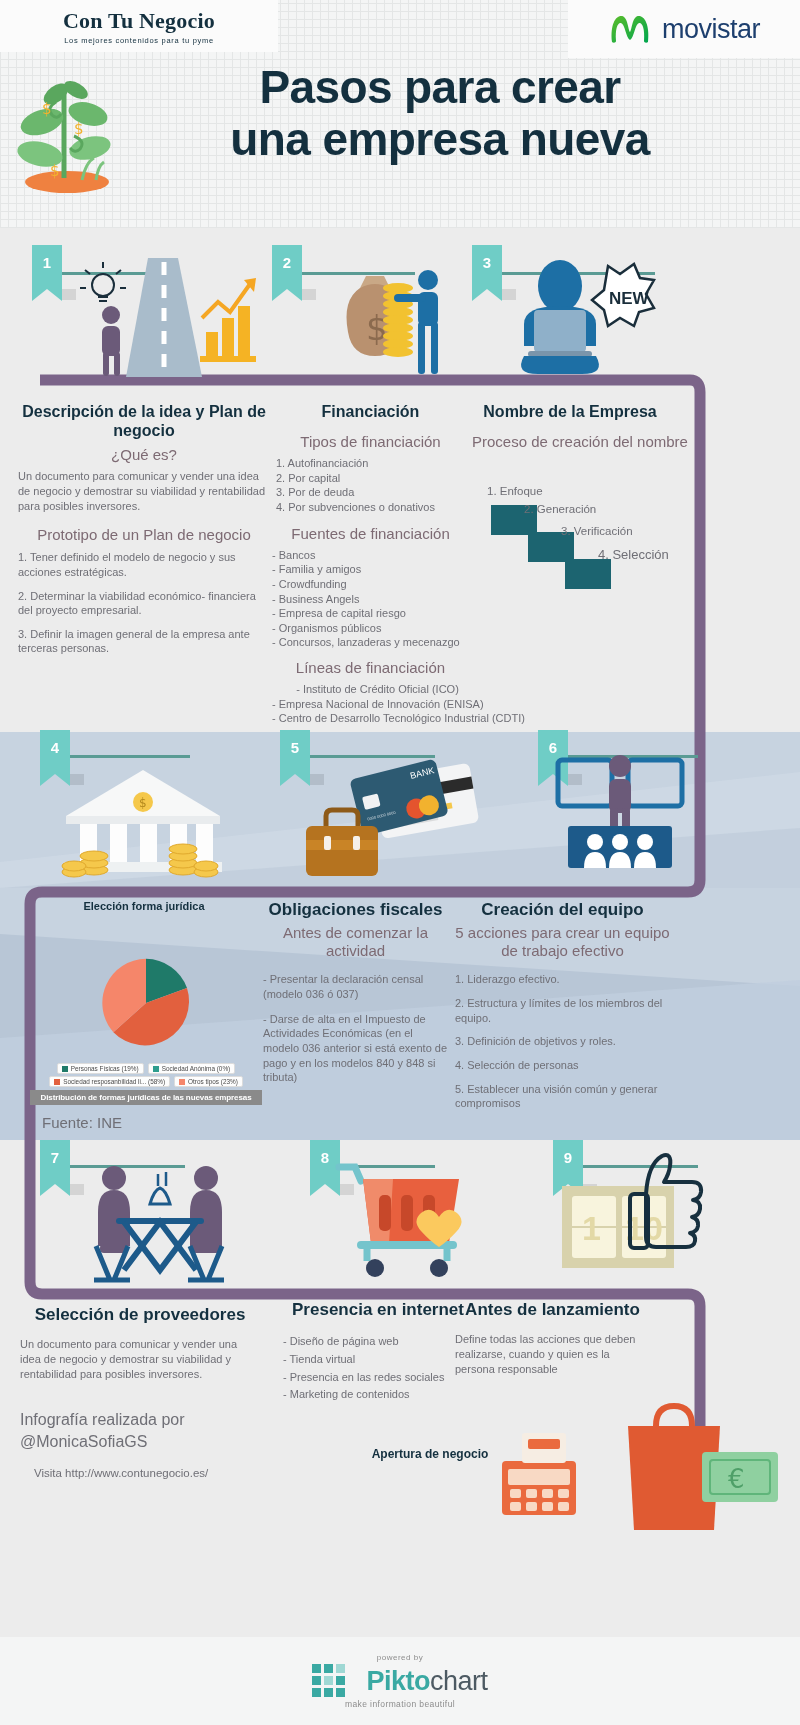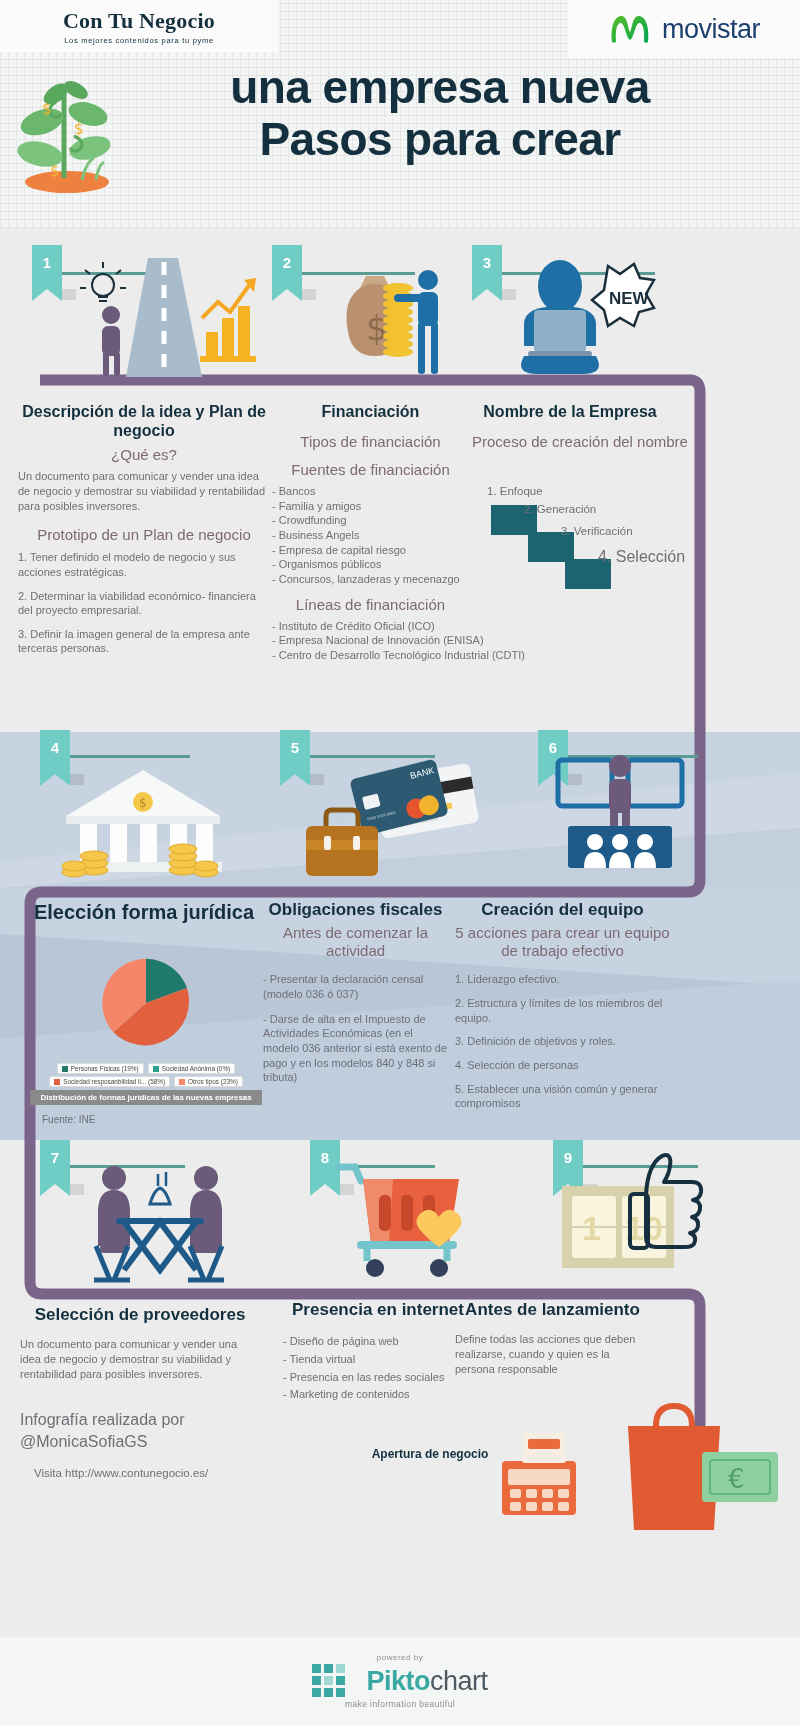"una empresa nueva" div { order: before "Pasos para crear" -> after "Pasos para crear" }
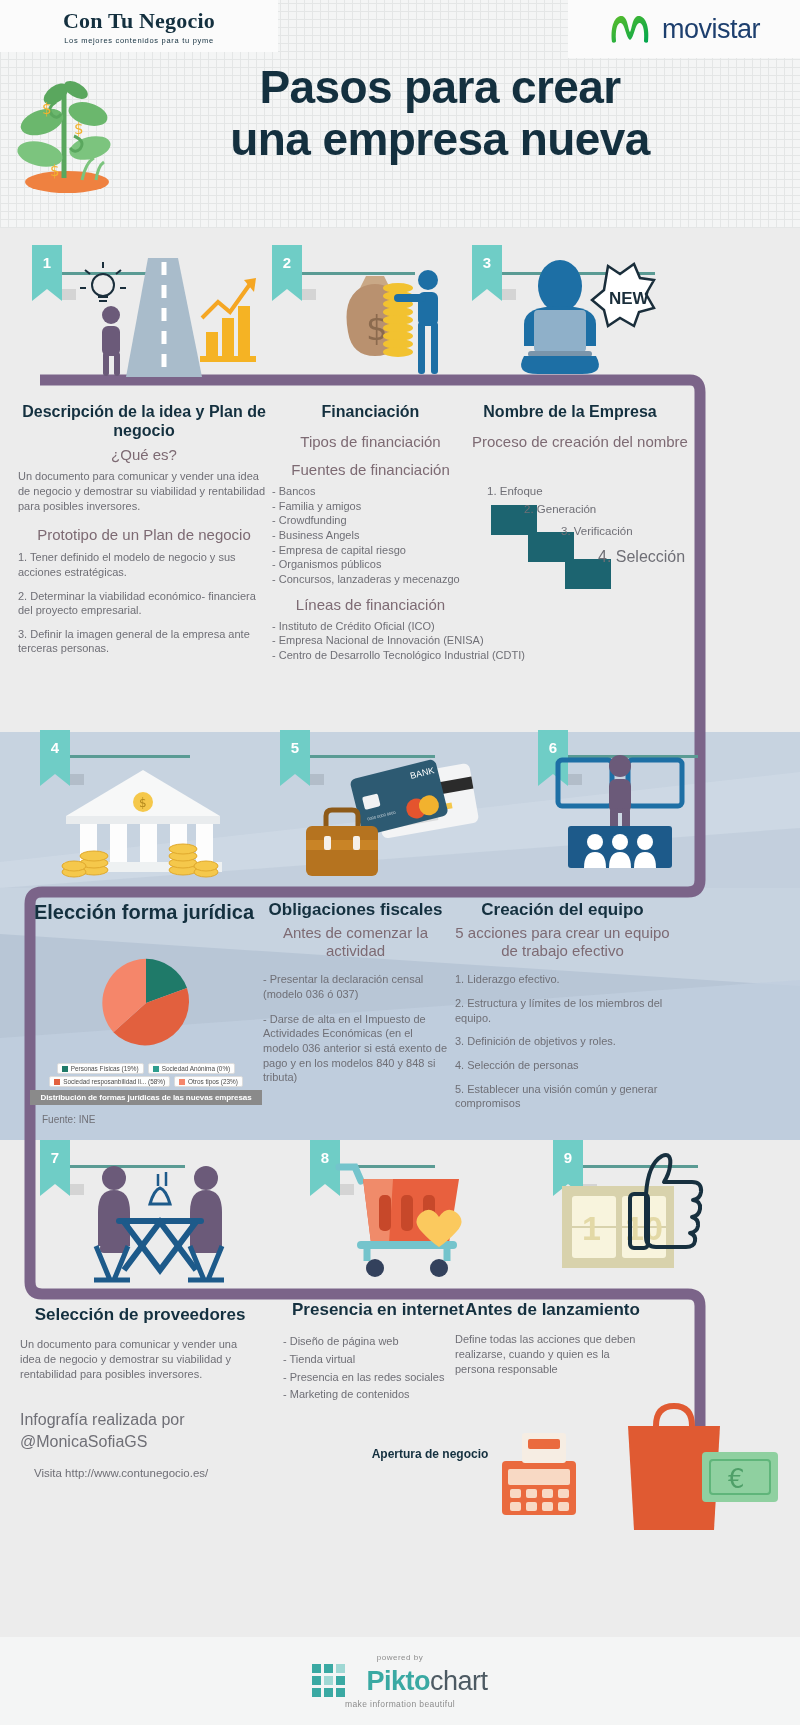"1. Autofinanciación" div { html: none -> <div> <div>1. Autofinanciación</div> <div>2. Por capital</div> <div>3. Por de deuda</div> <div>4. Por subvenciones o donativos</div> </div> }
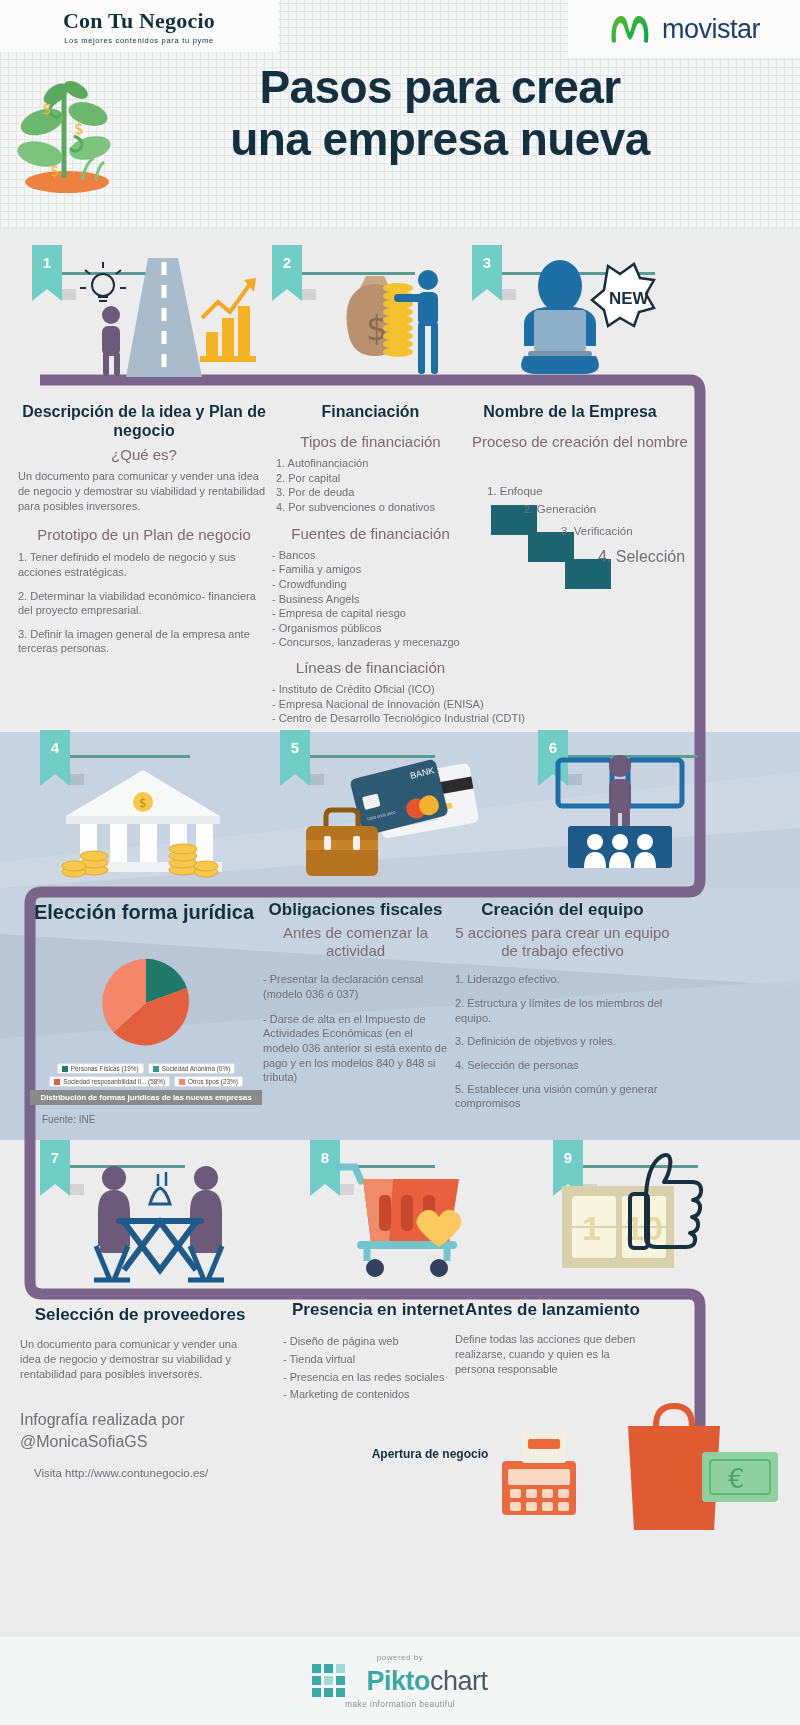"4. Selección" div.body-t { font-size: 16px -> 13px }
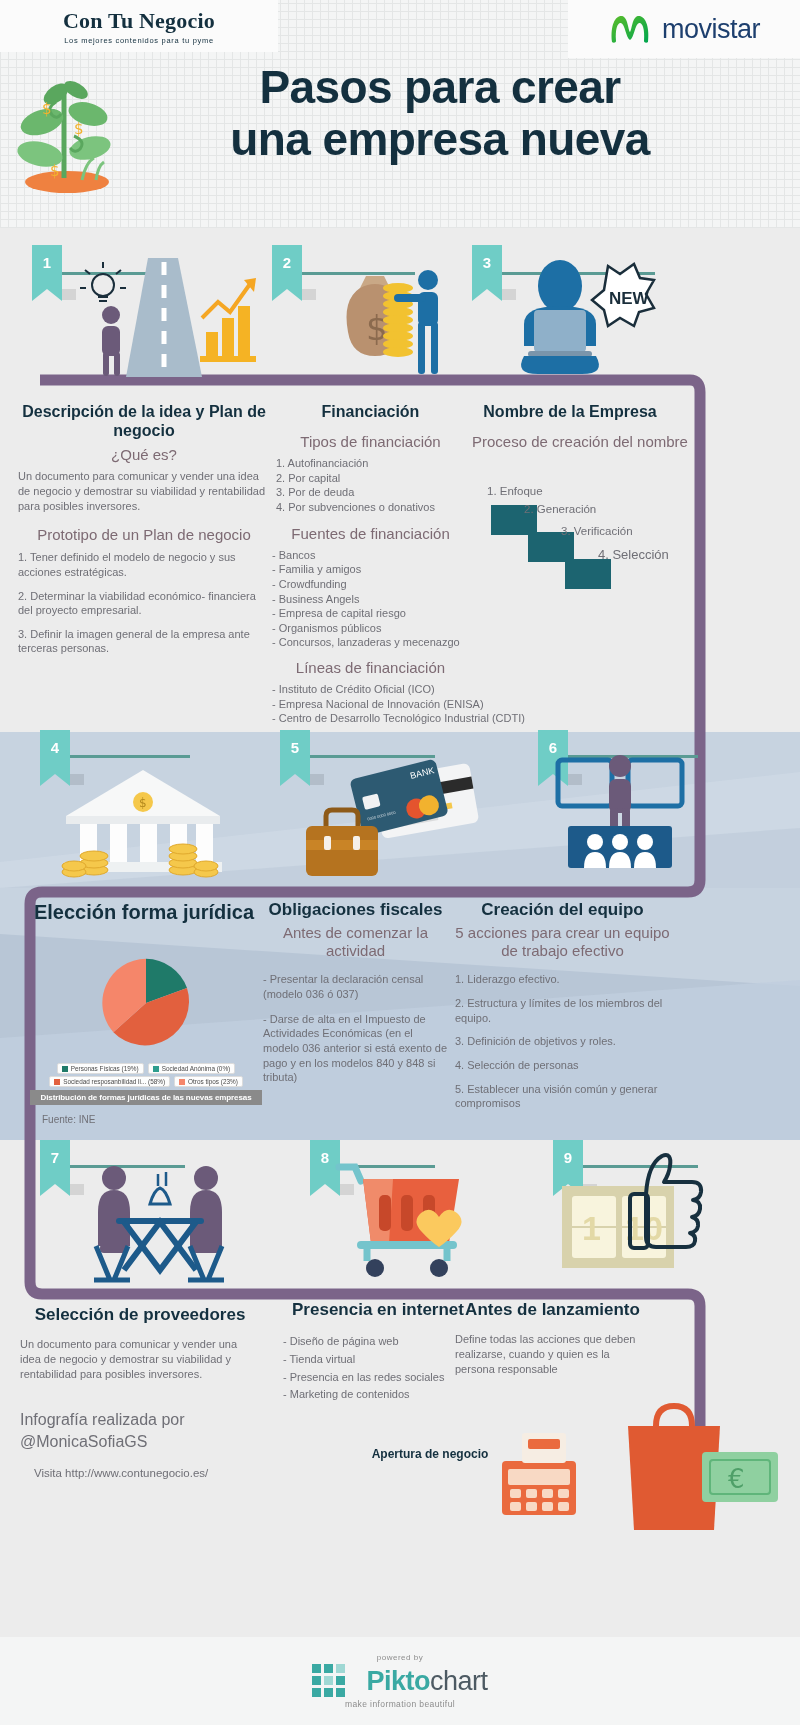"- Instituto de Crédito Oficial" div { text-align: none -> center }
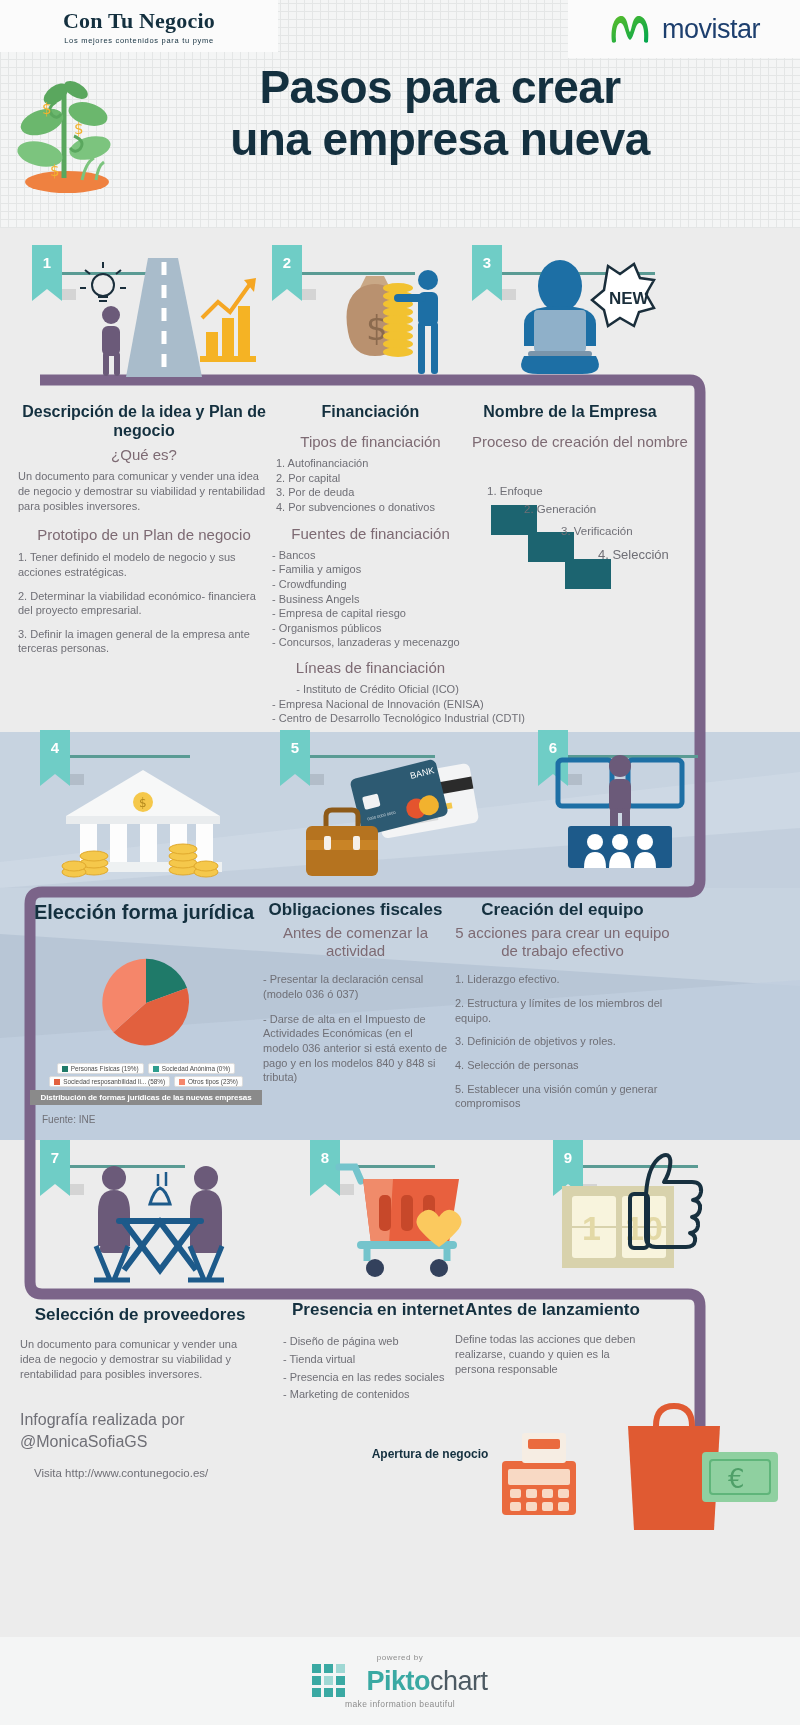"Elección forma jurídica" div.col-h { font-size: 20px -> 11px }
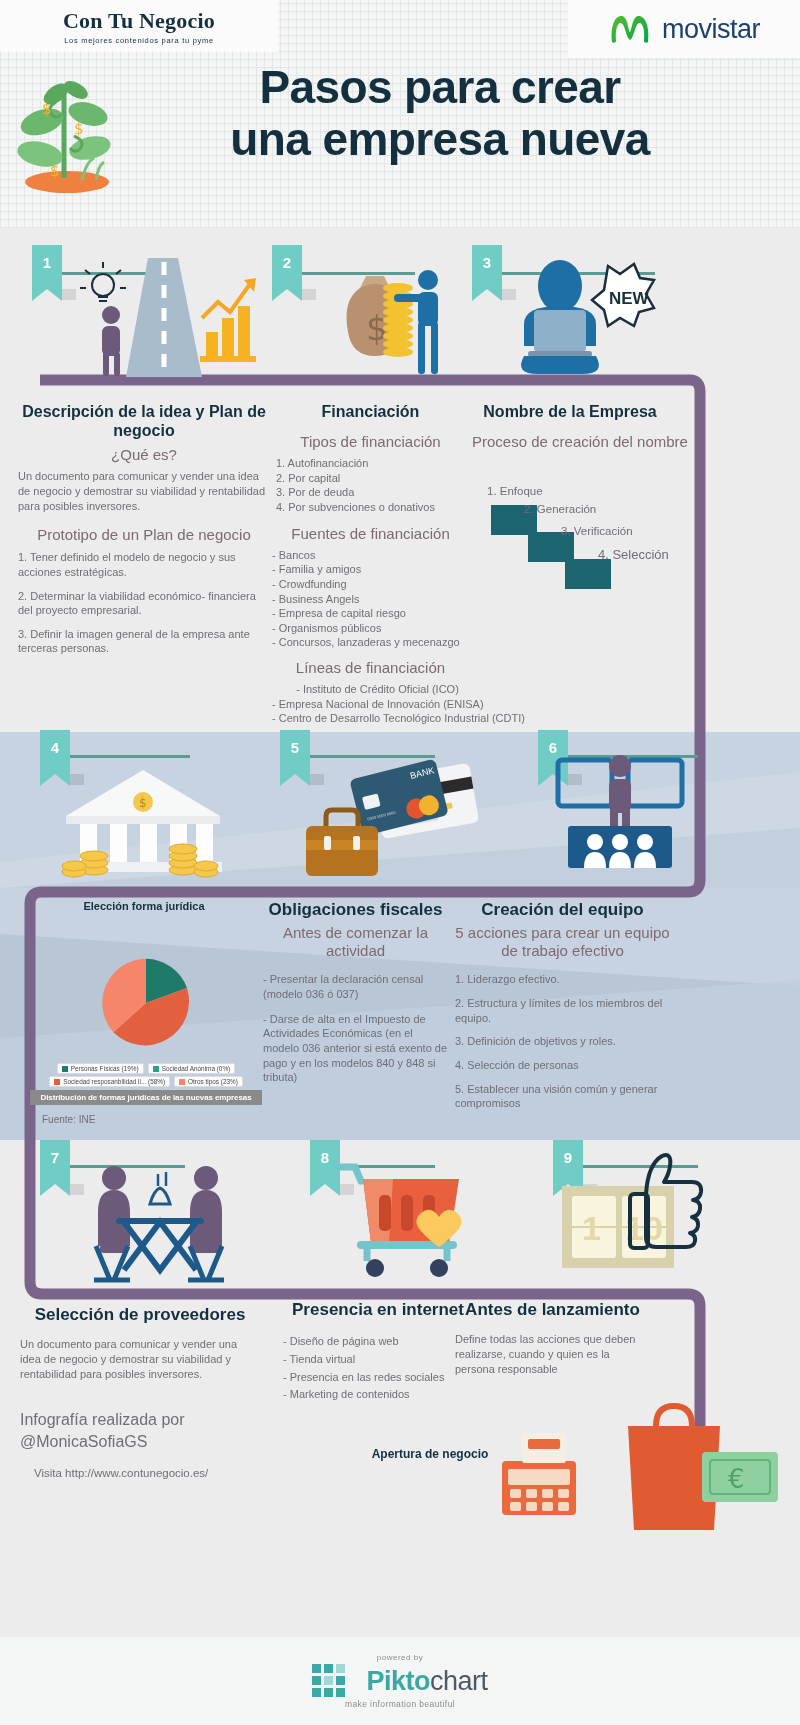"Fuente: INE" .fuente { font-size: 10px -> 15px }
